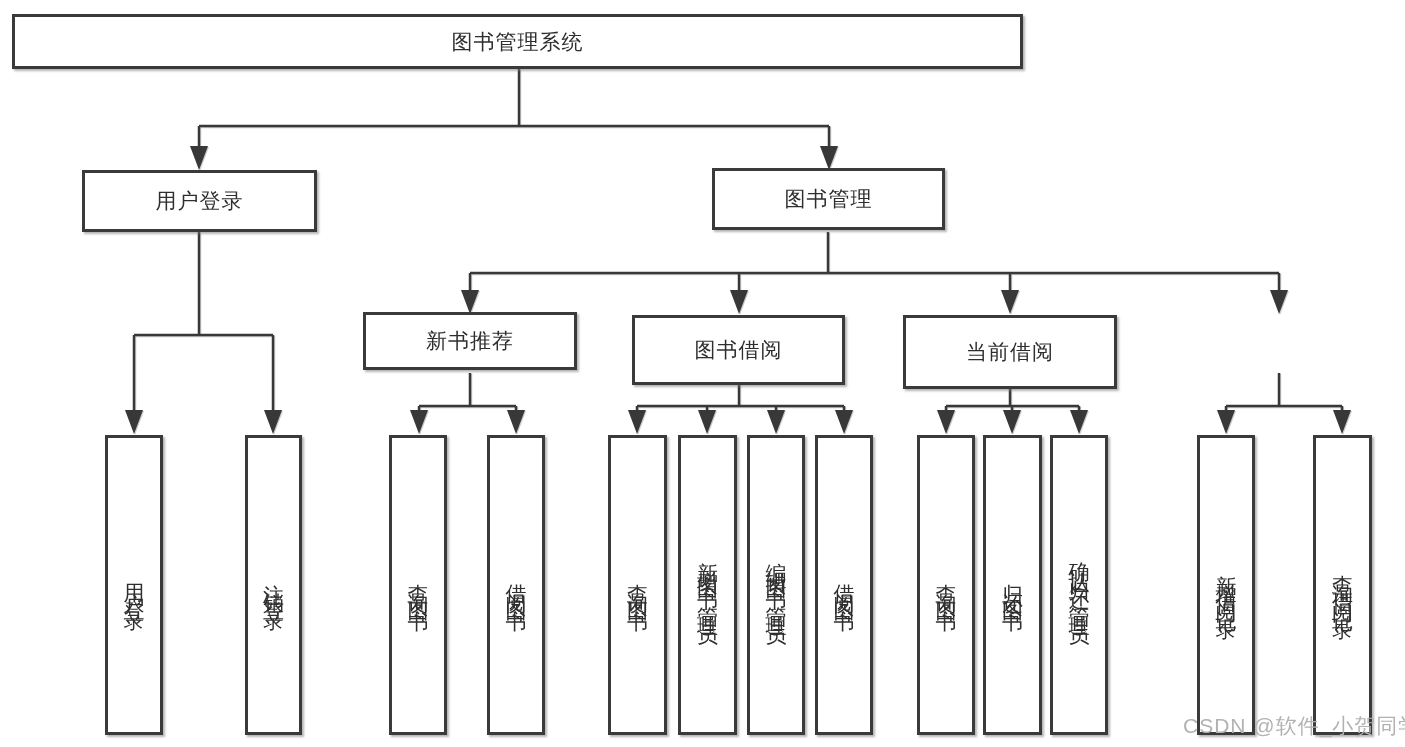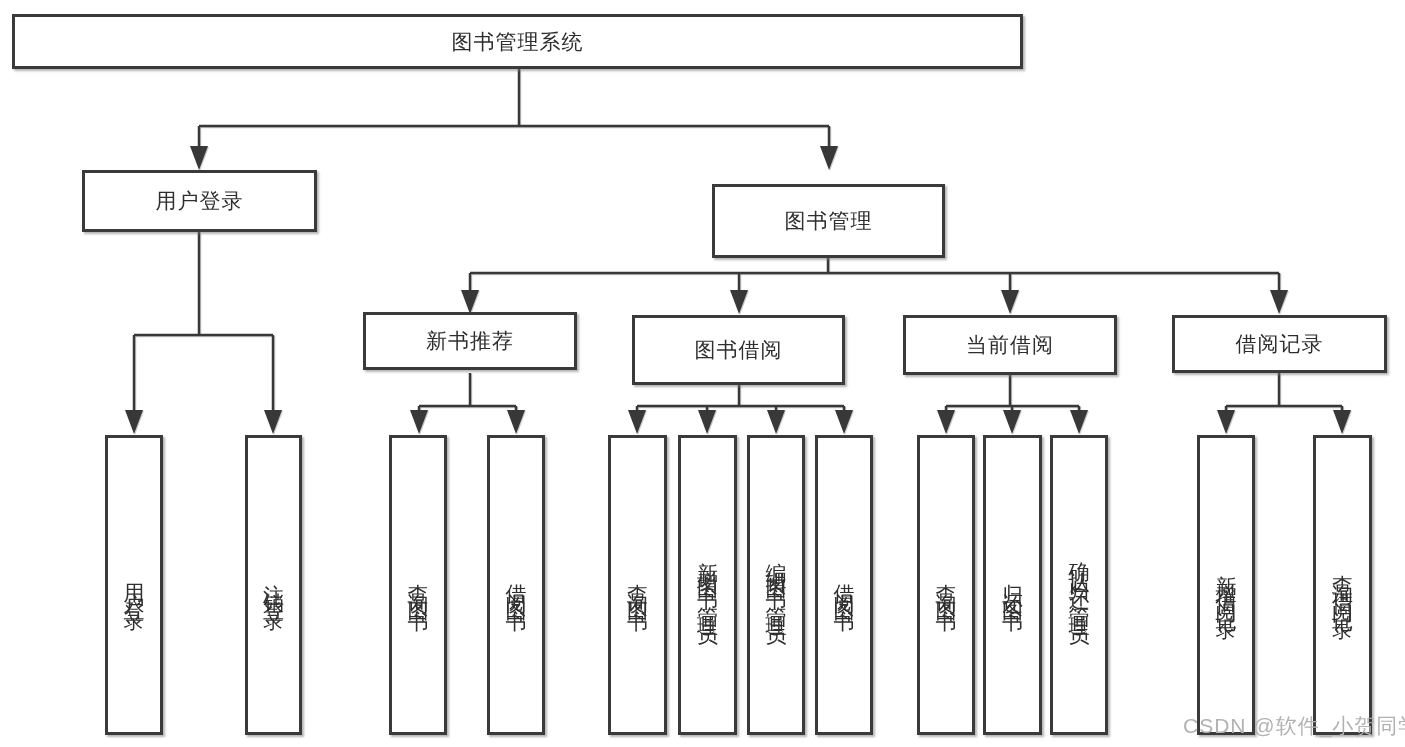"图书管理" #b-mgmt { height: 74px -> 62px; top: 184px -> 168px }
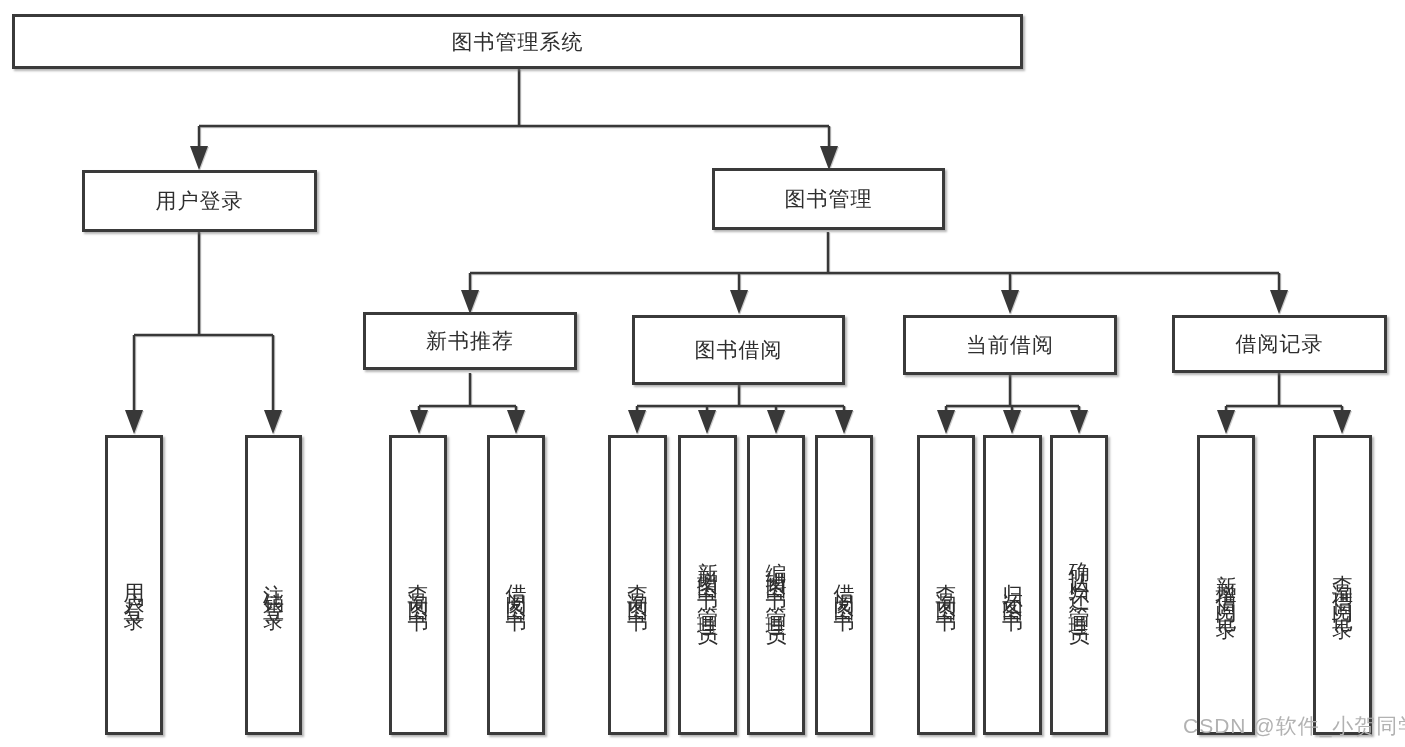"当前借阅" #b-l3-2 { height: 60px -> 74px }
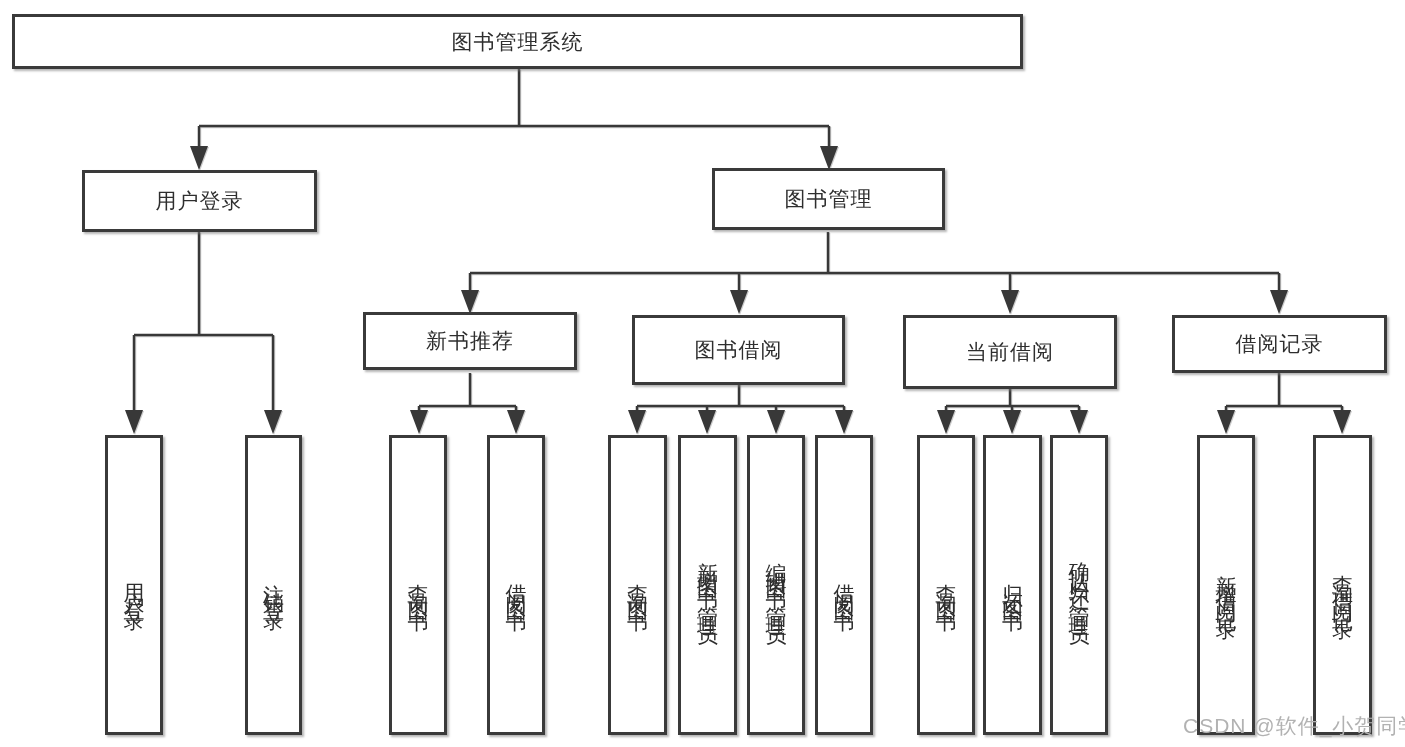"借阅记录" div.node { html: <div>借阅记录</div> -> none }
